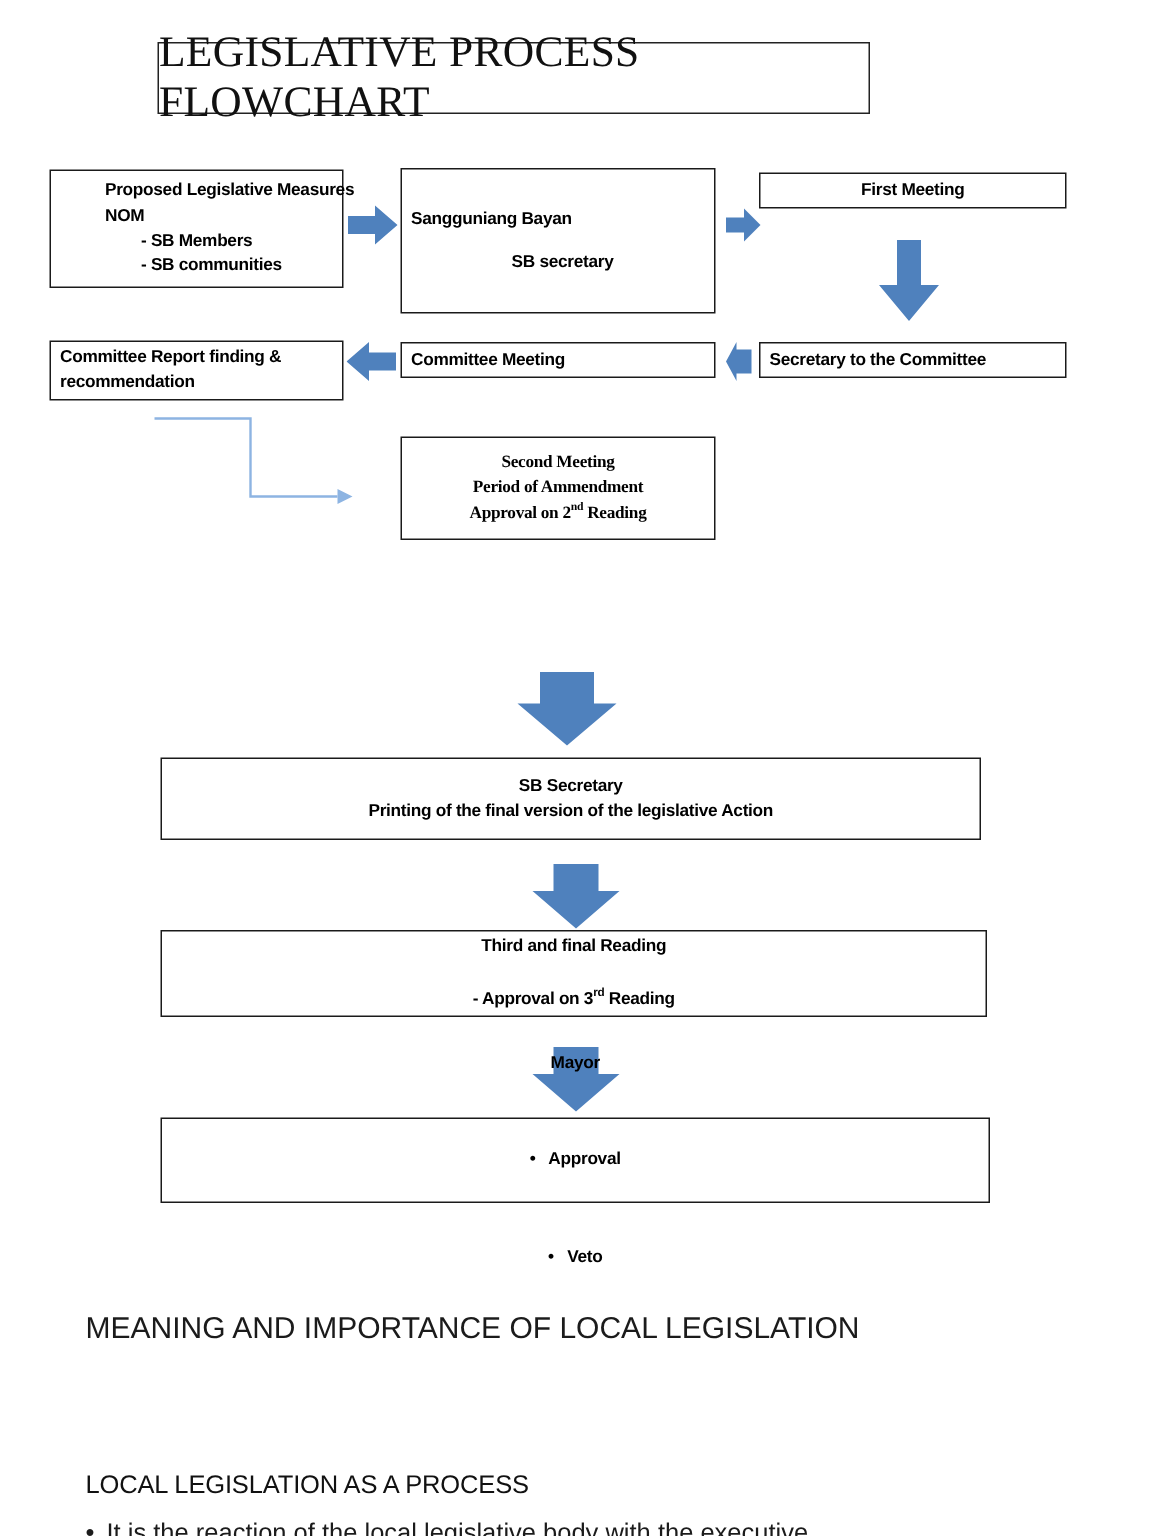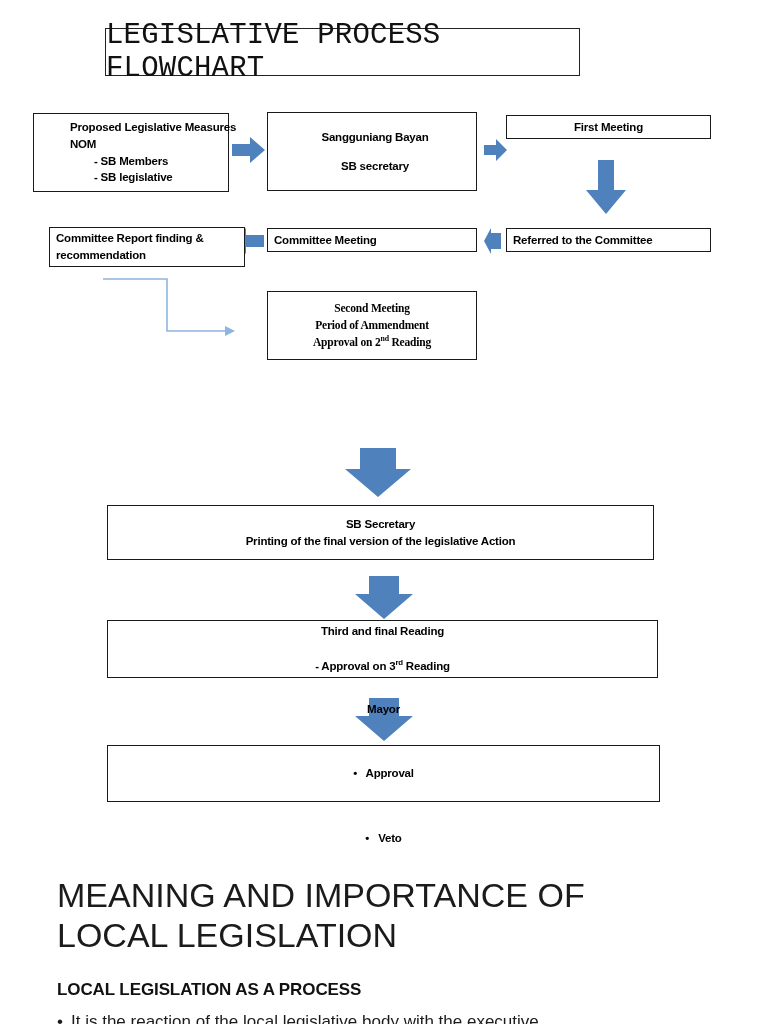"LEGISLATIVE PROCESS FLOWCHART" #title-box .title-text { font-family: Liberation Mono, monospace -> Liberation Serif, serif }
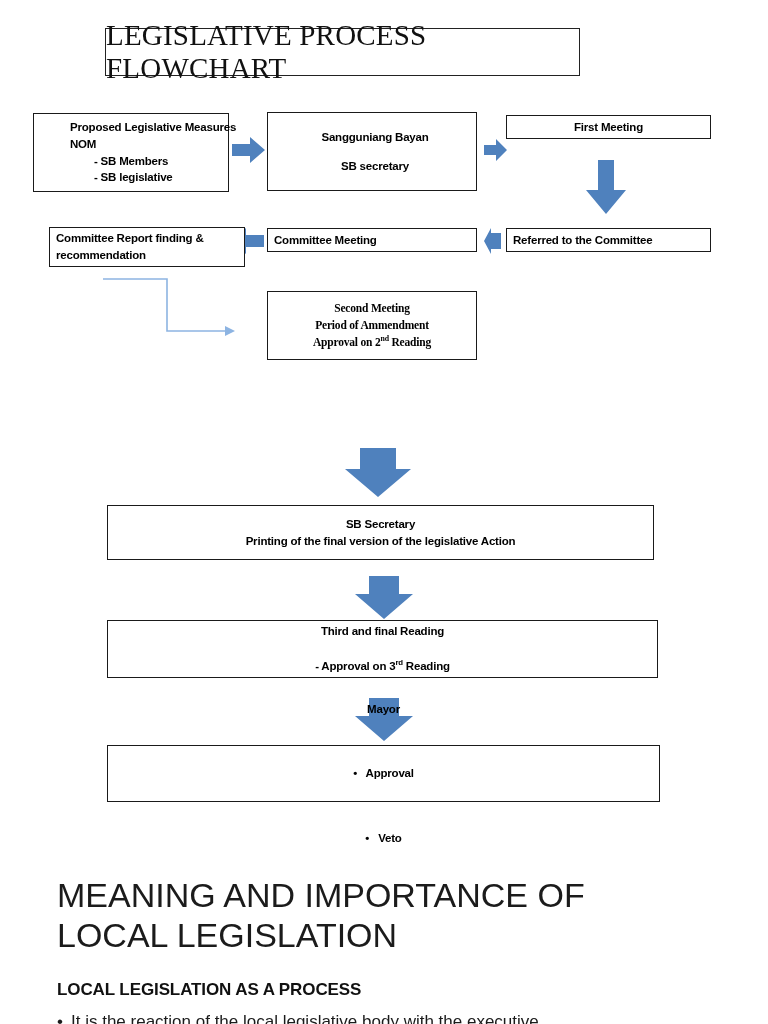"Sangguniang Bayan" div.node { align-items: center -> none; height: 79px -> 97px }
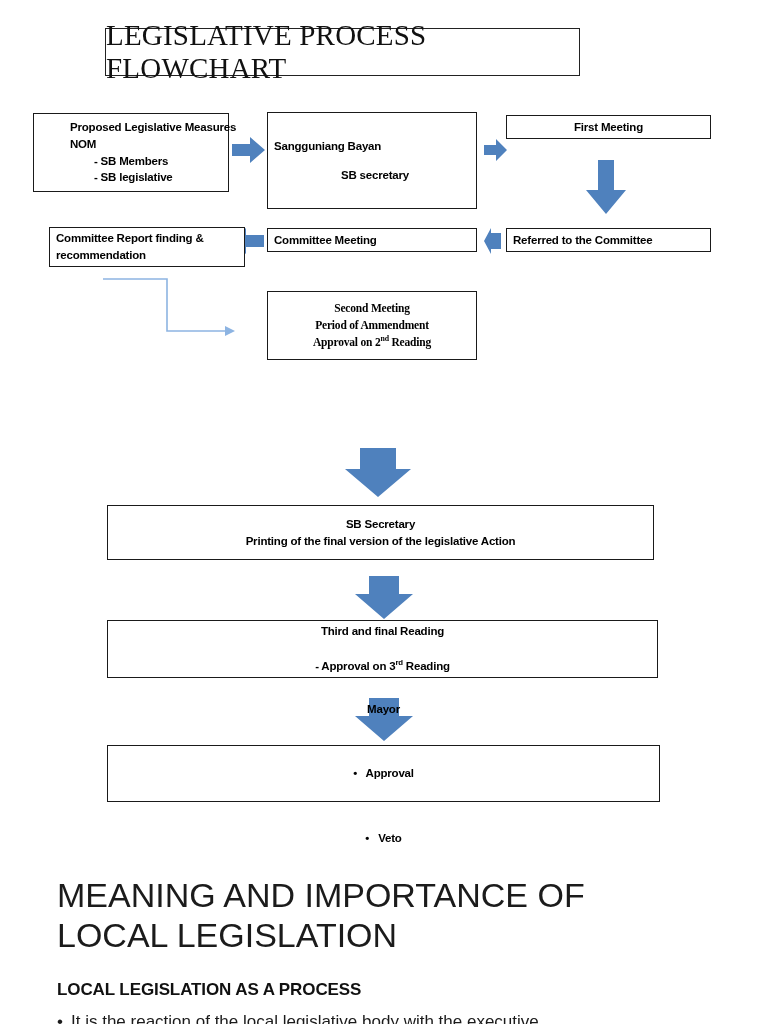"- SB legislative" span.ln { text: legislative -> communities }
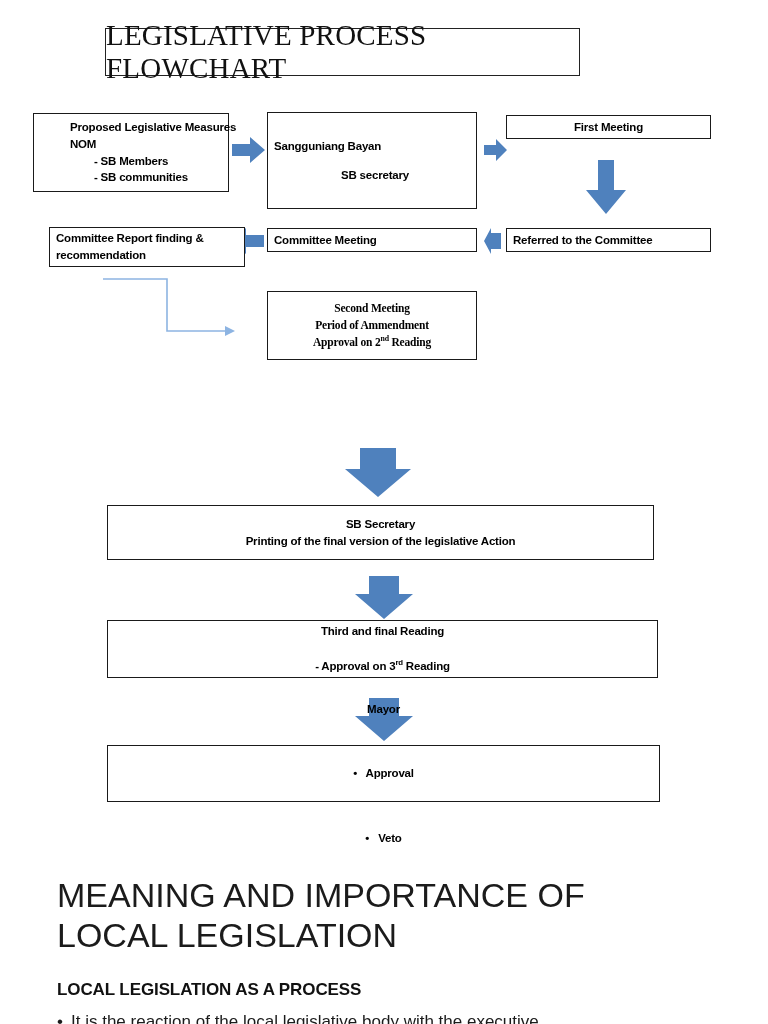"Committee Report finding &" div.node { margin-left: 16px -> none }
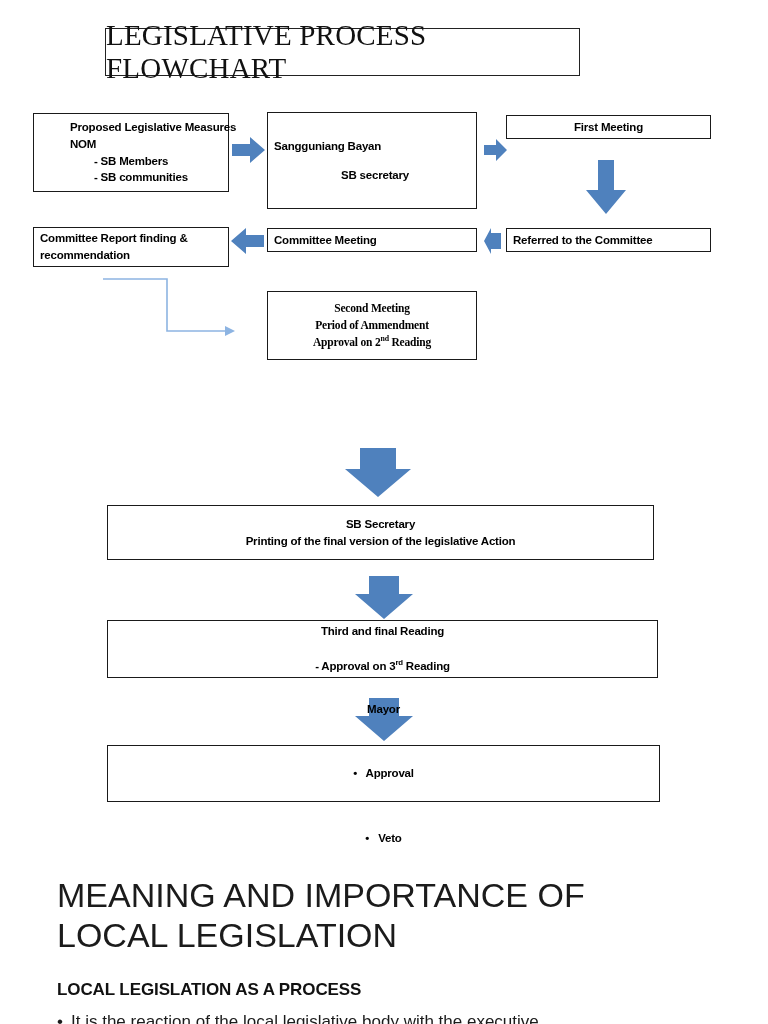"Referred to the Committee" span.ln { text: Referred -> Secretary }
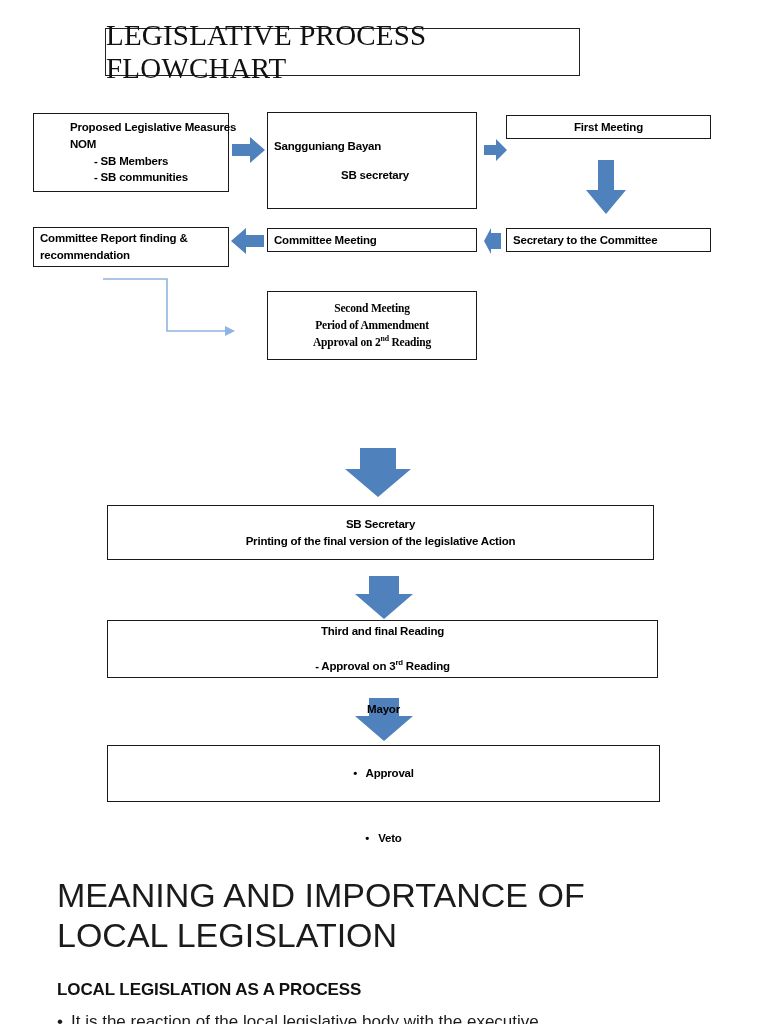"MEANING AND IMPORTANCE OF LOCAL" #section-heading { font-size: 34px -> 20px }
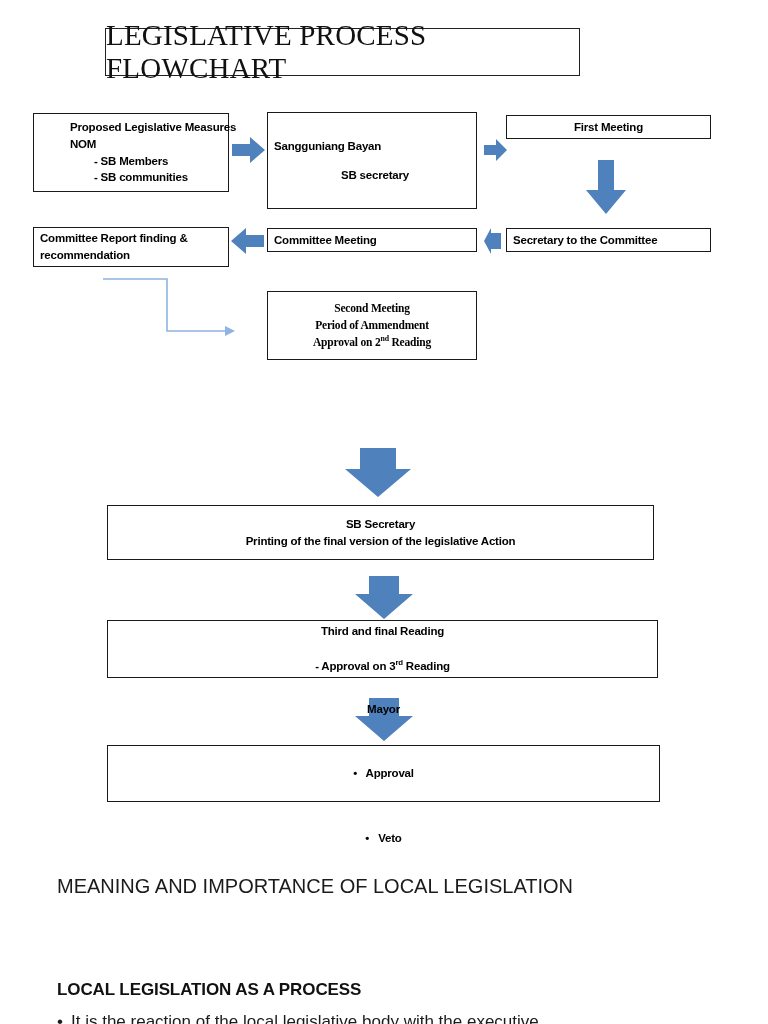"LOCAL LEGISLATION AS A PROCESS" #subsection-heading { font-weight: bold -> normal }
